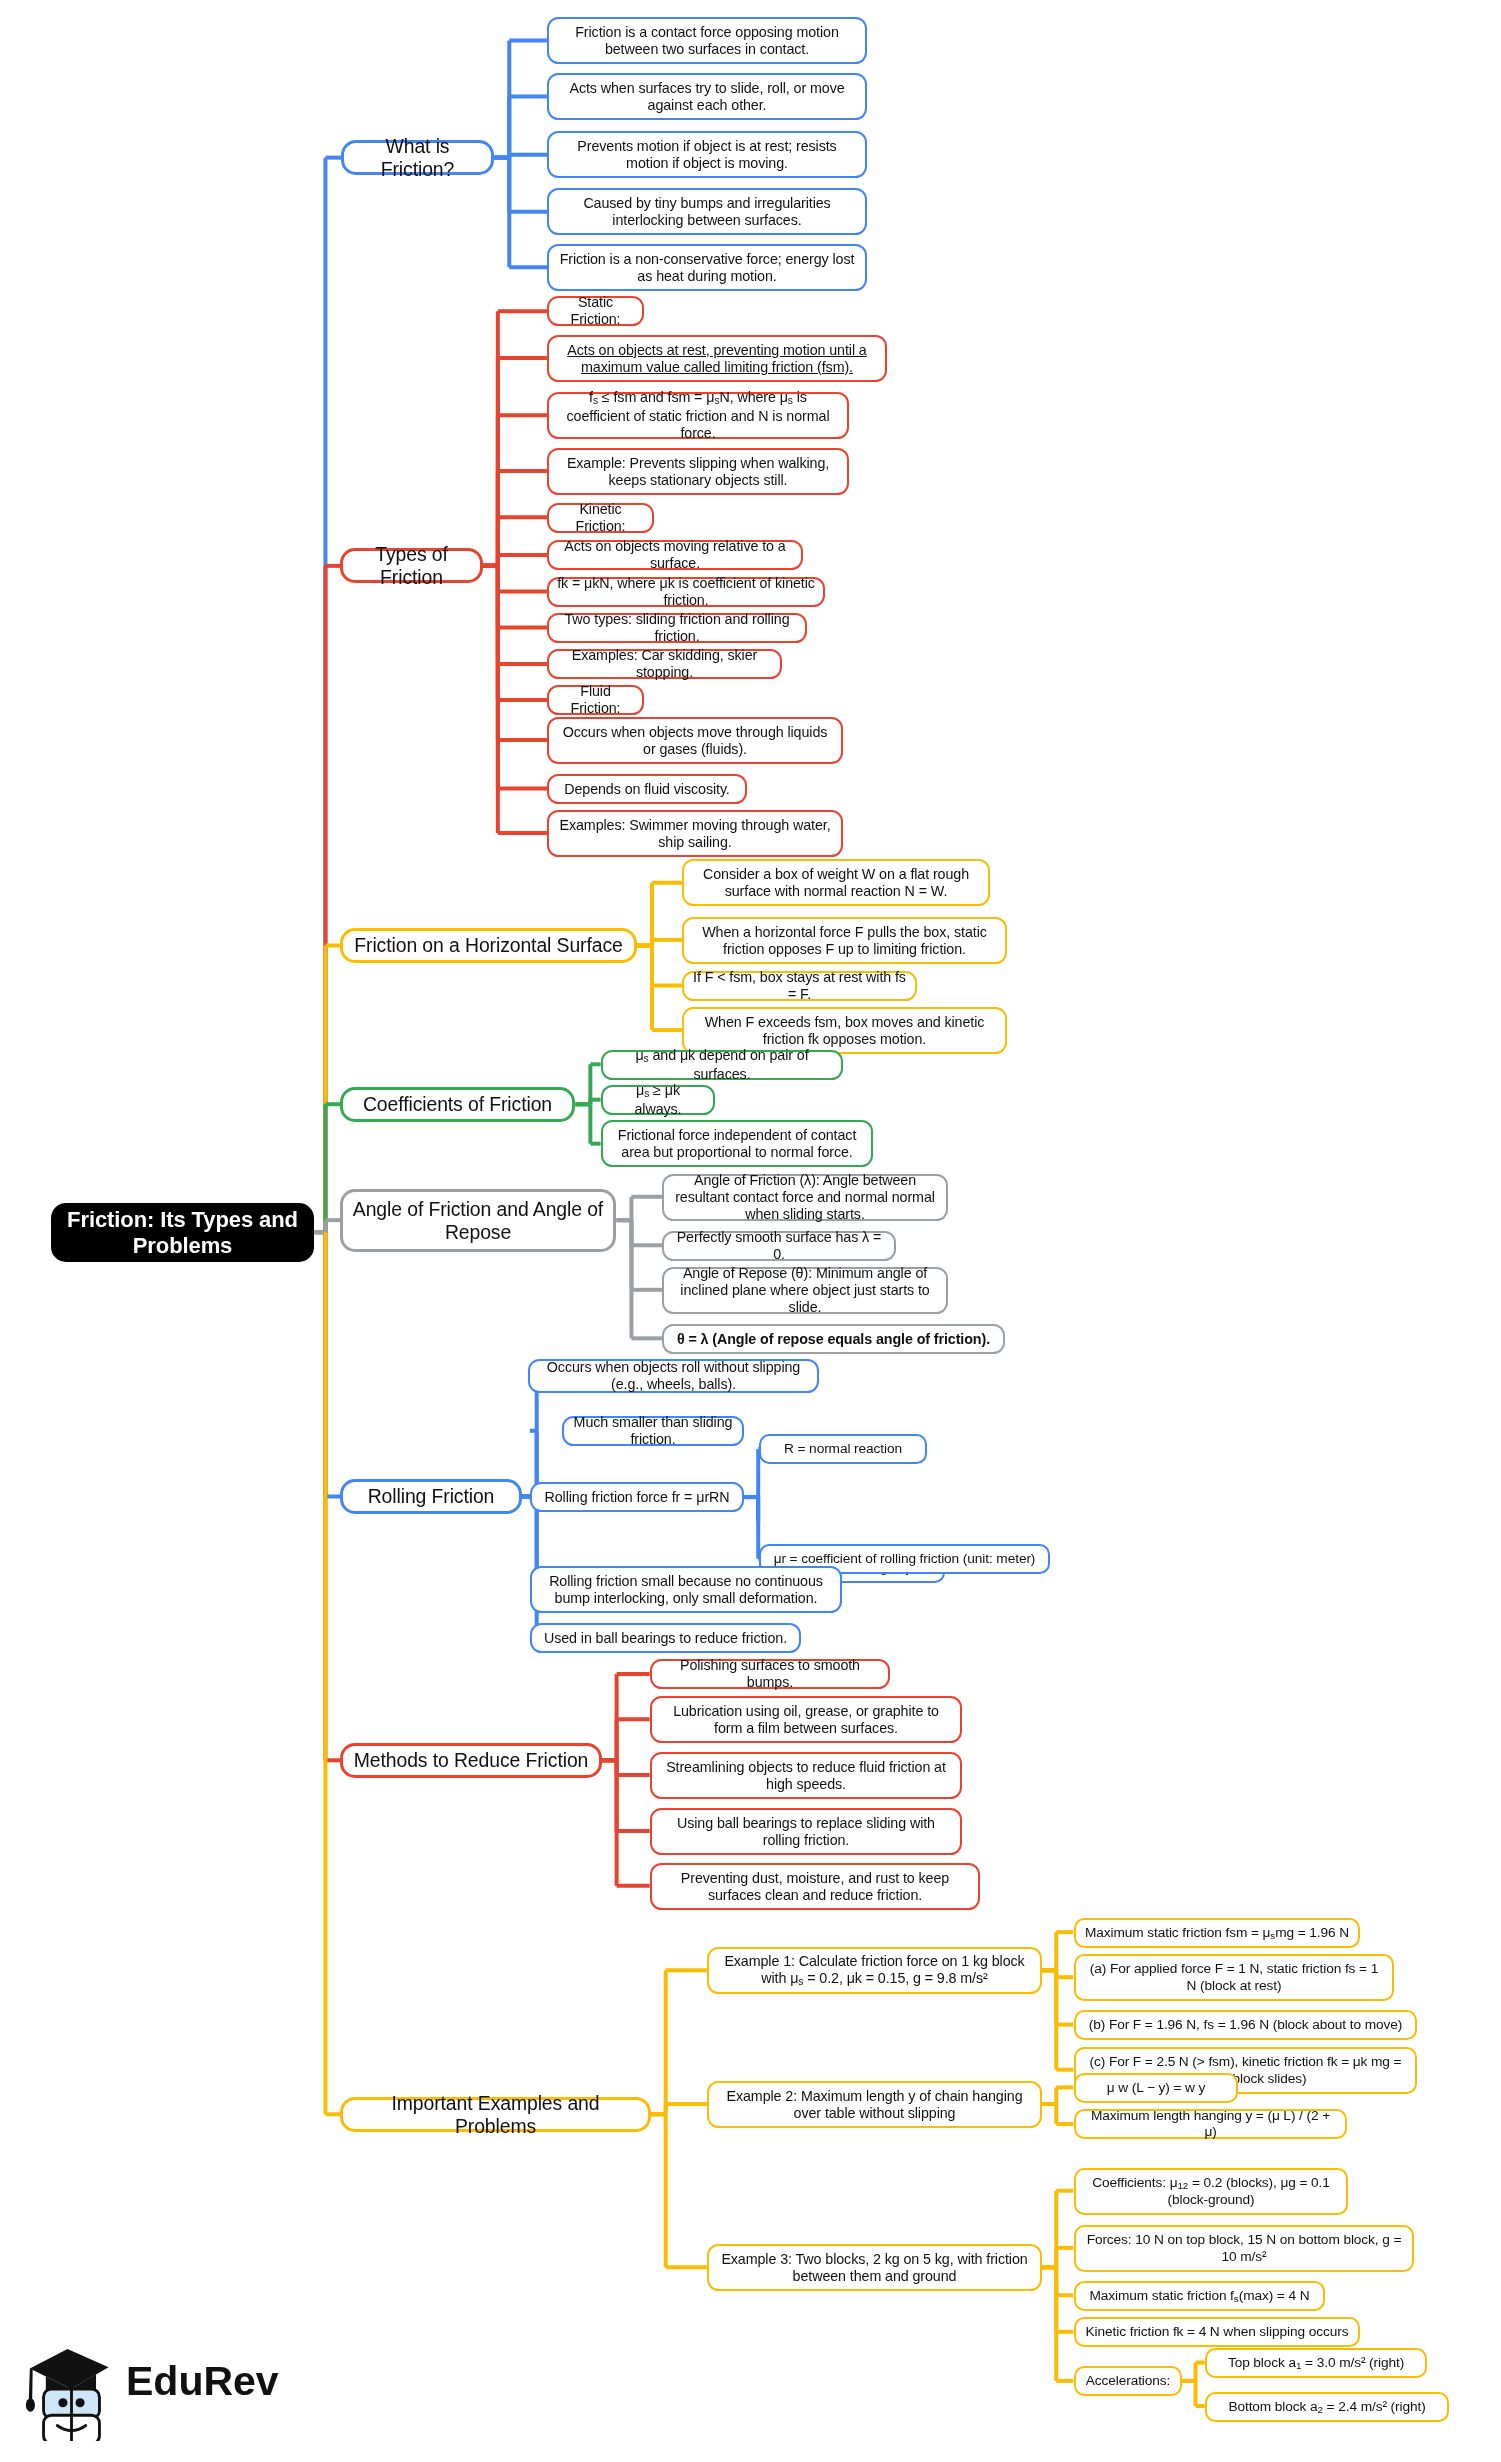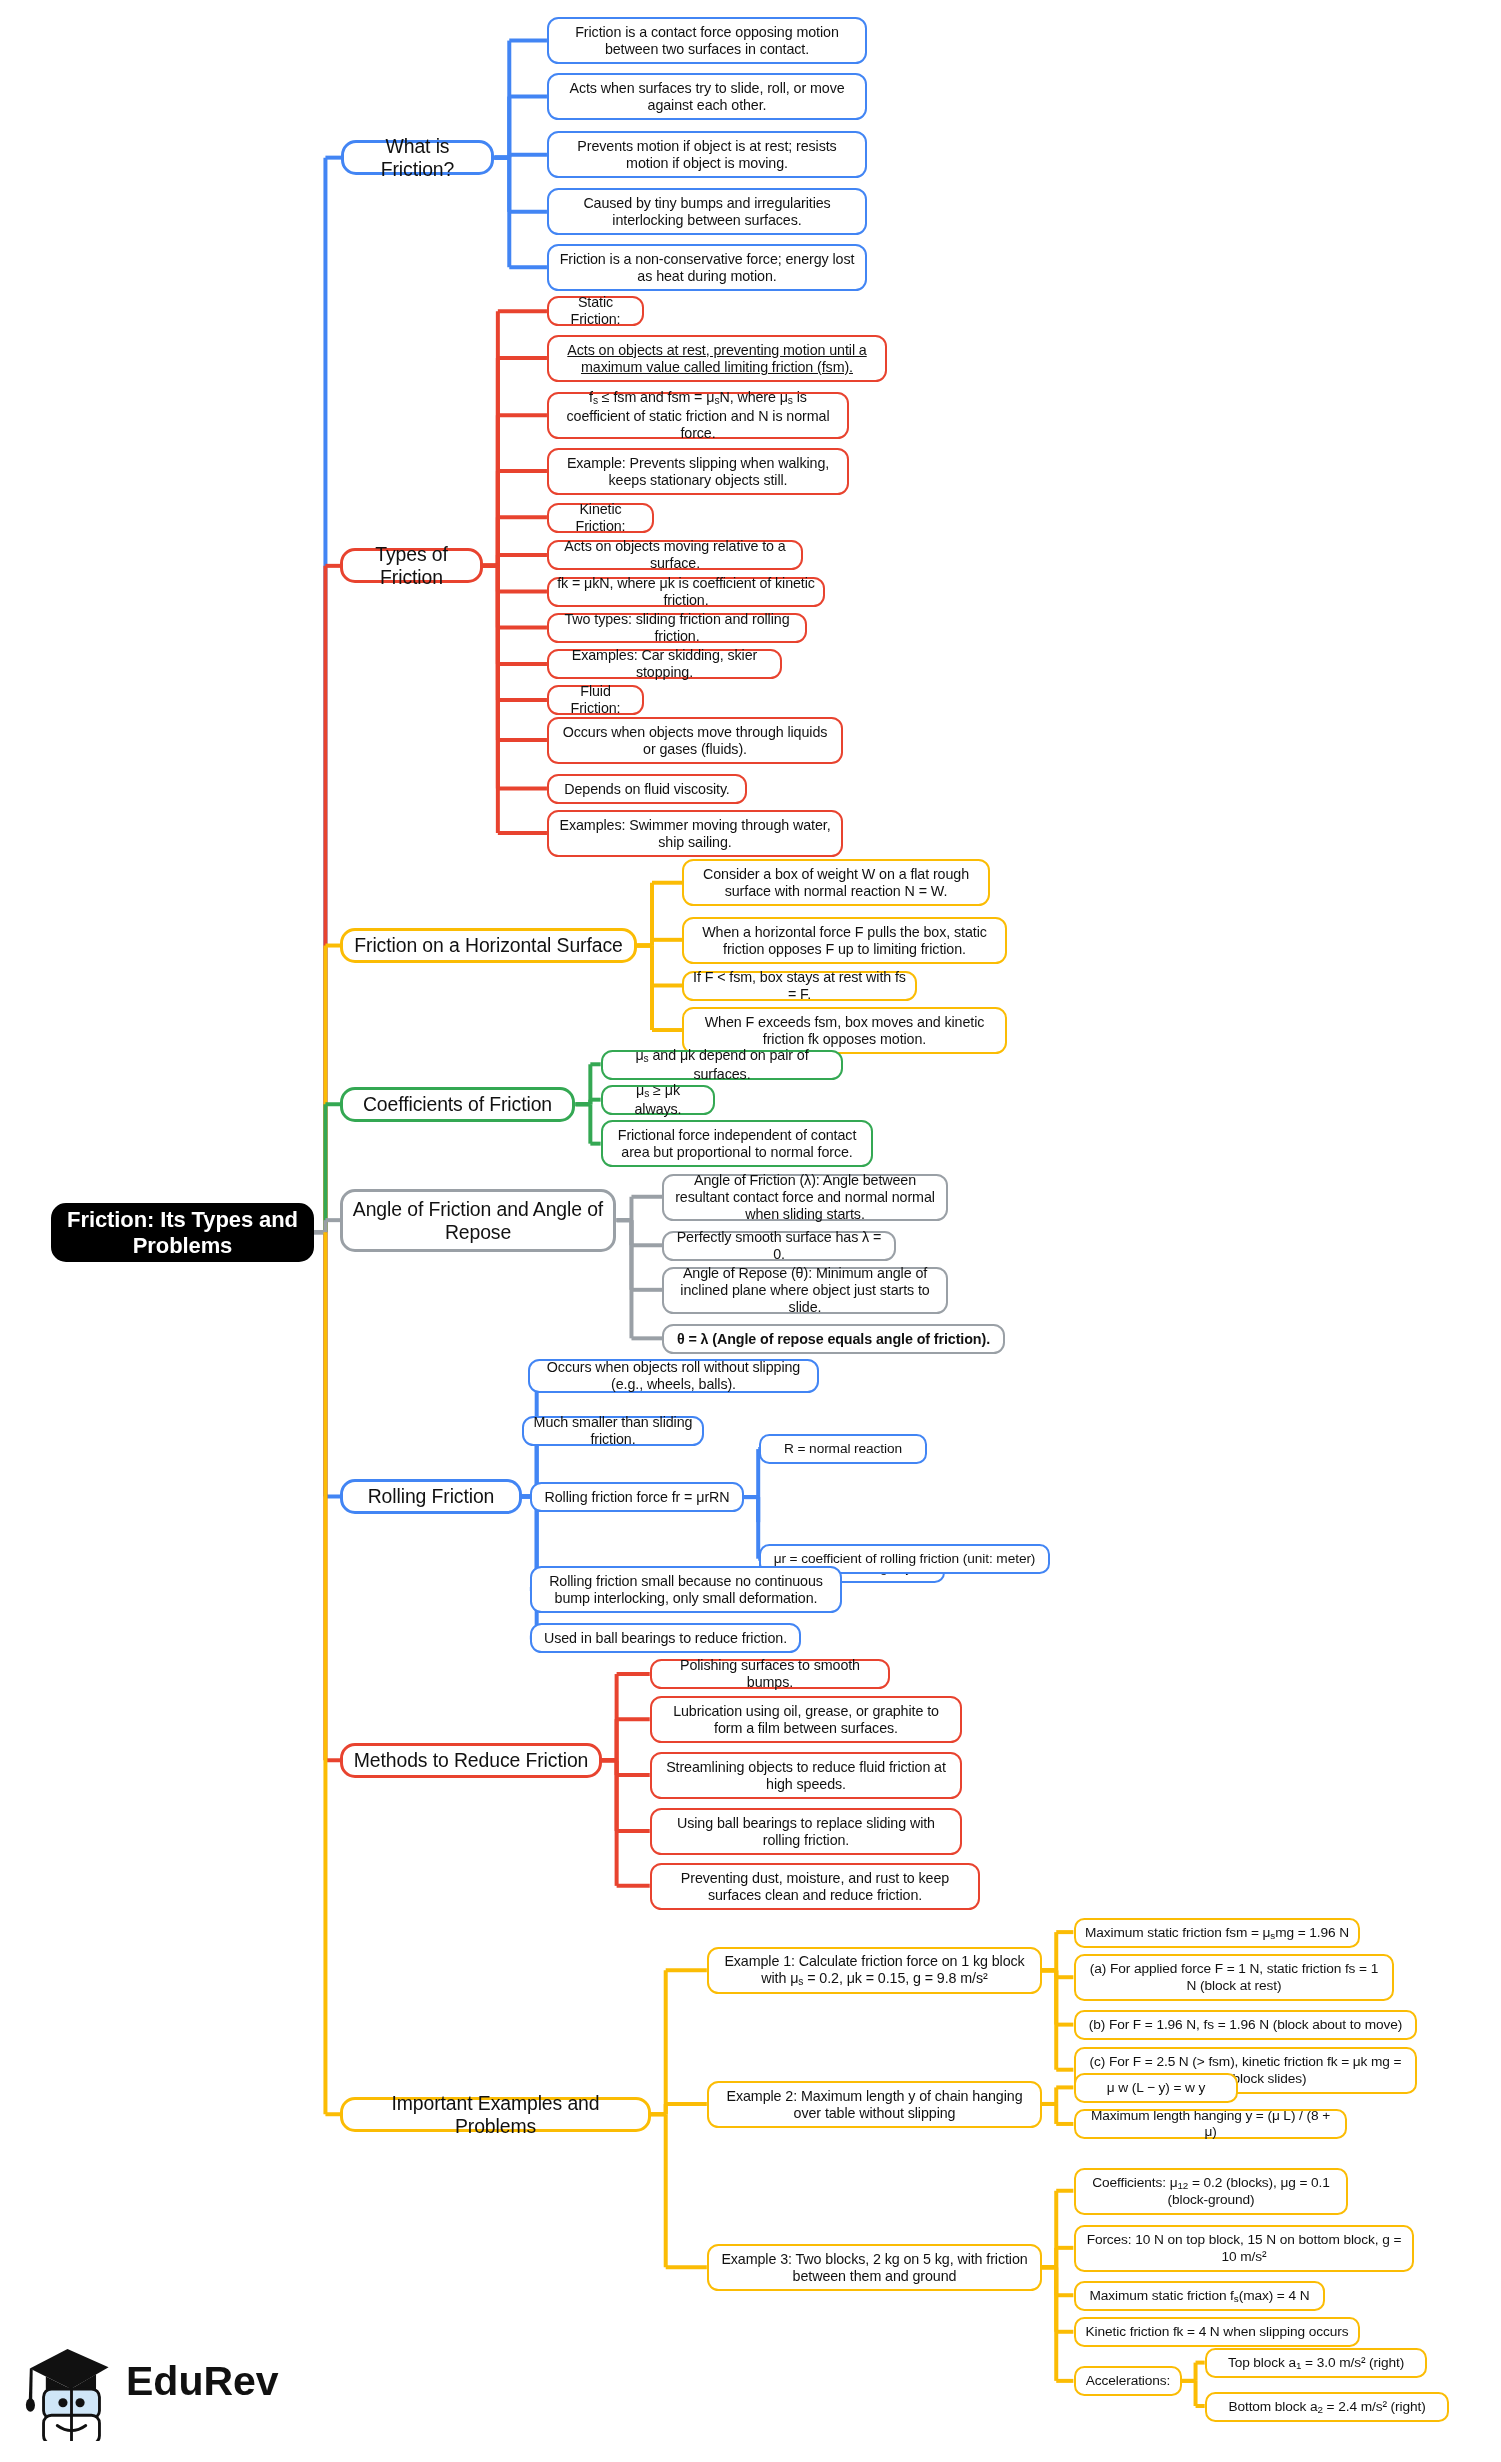"Much smaller than sliding friction." div.node { left: 522px -> 562px }
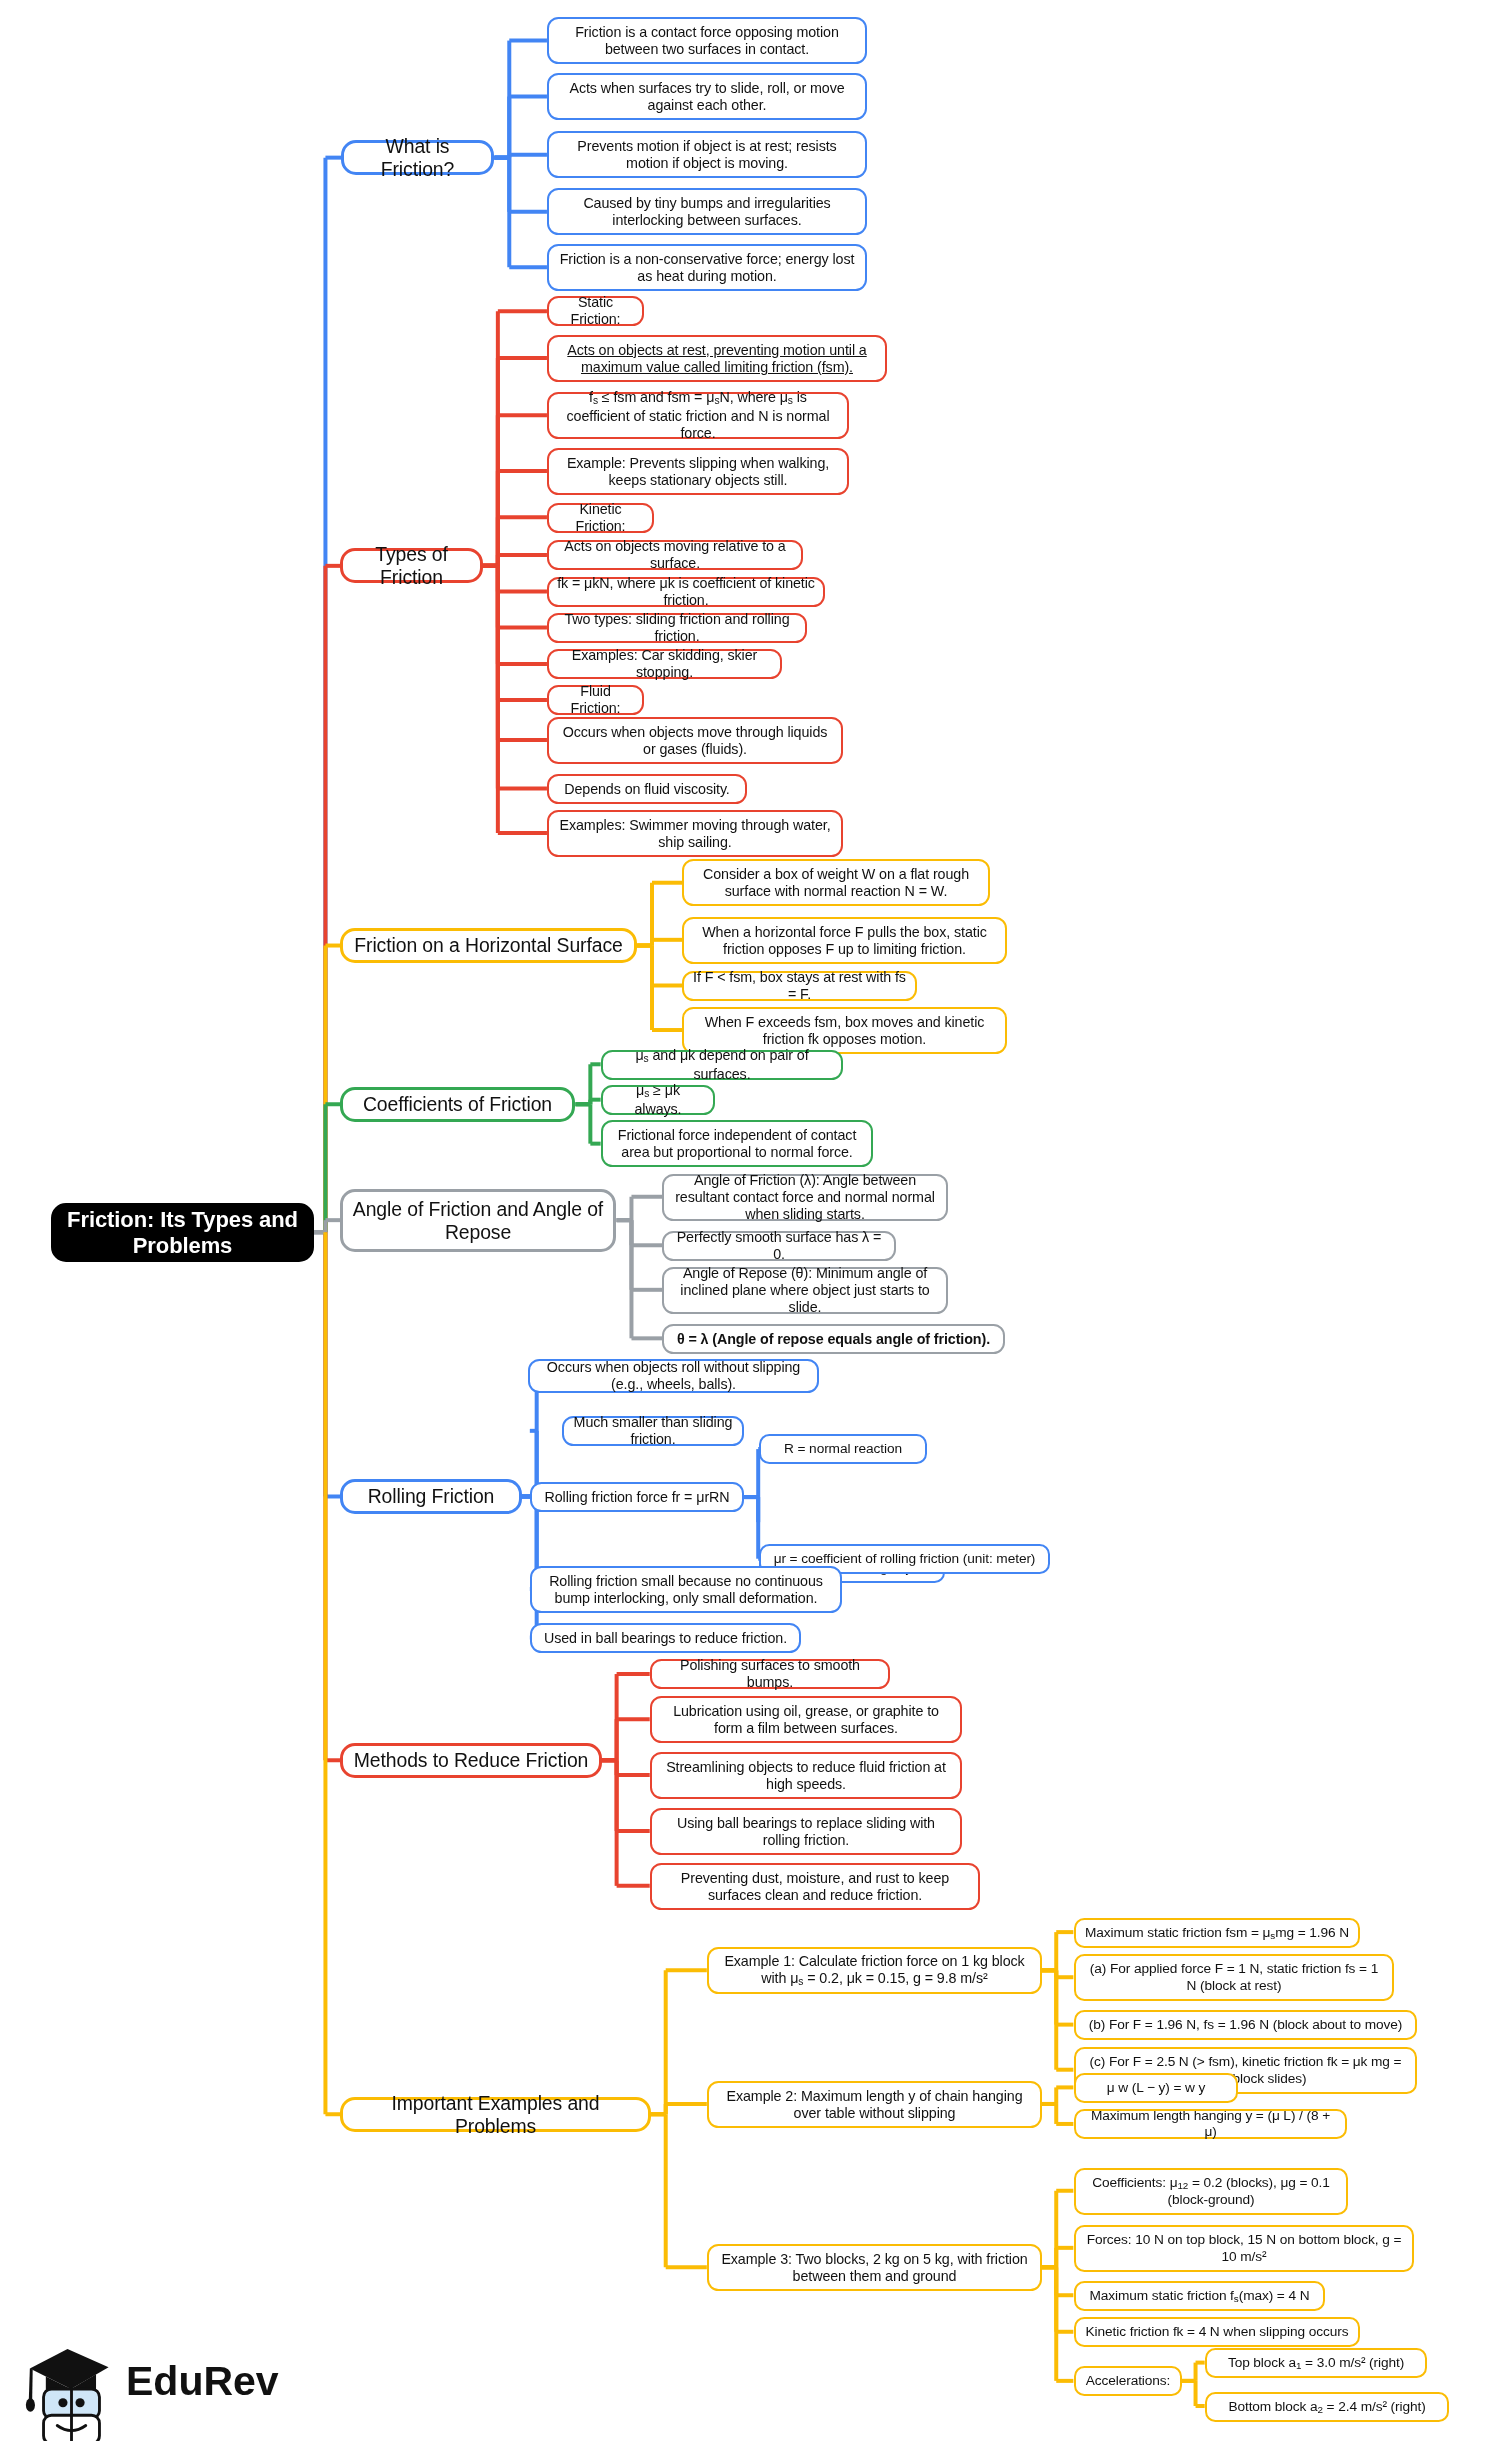"Maximum length hanging y =" span { text: 8 -> 2 }
